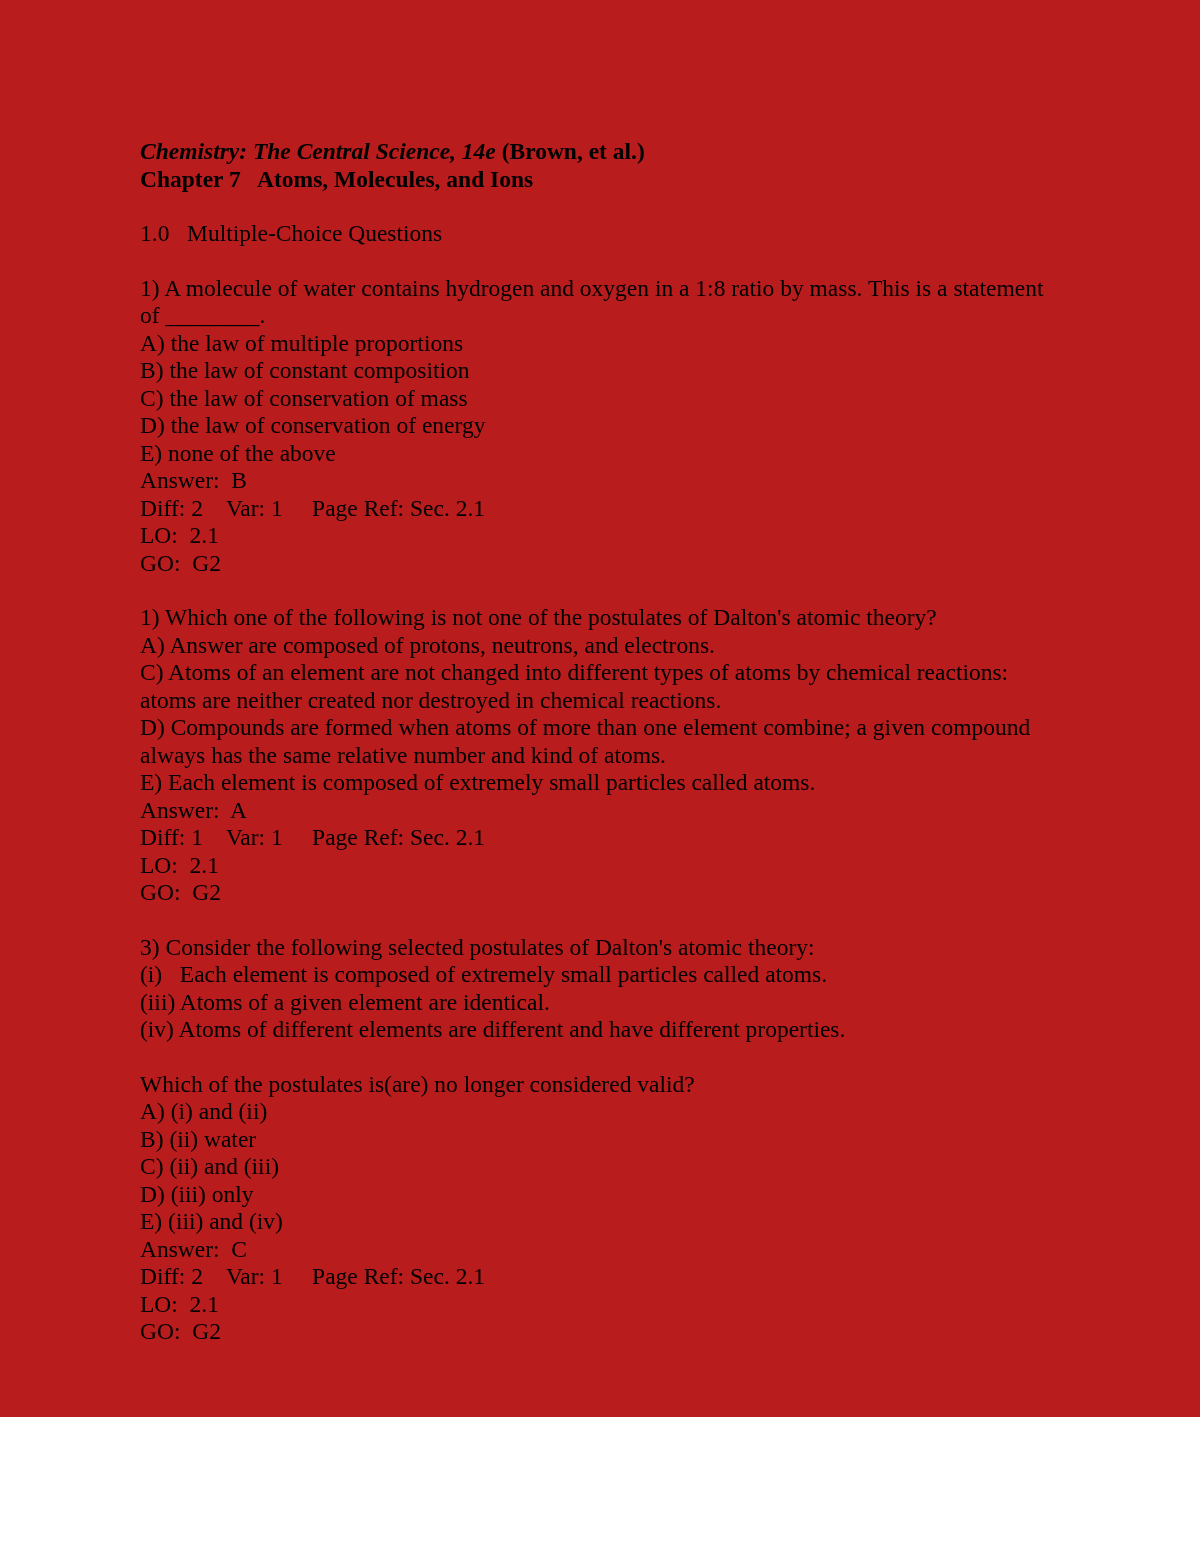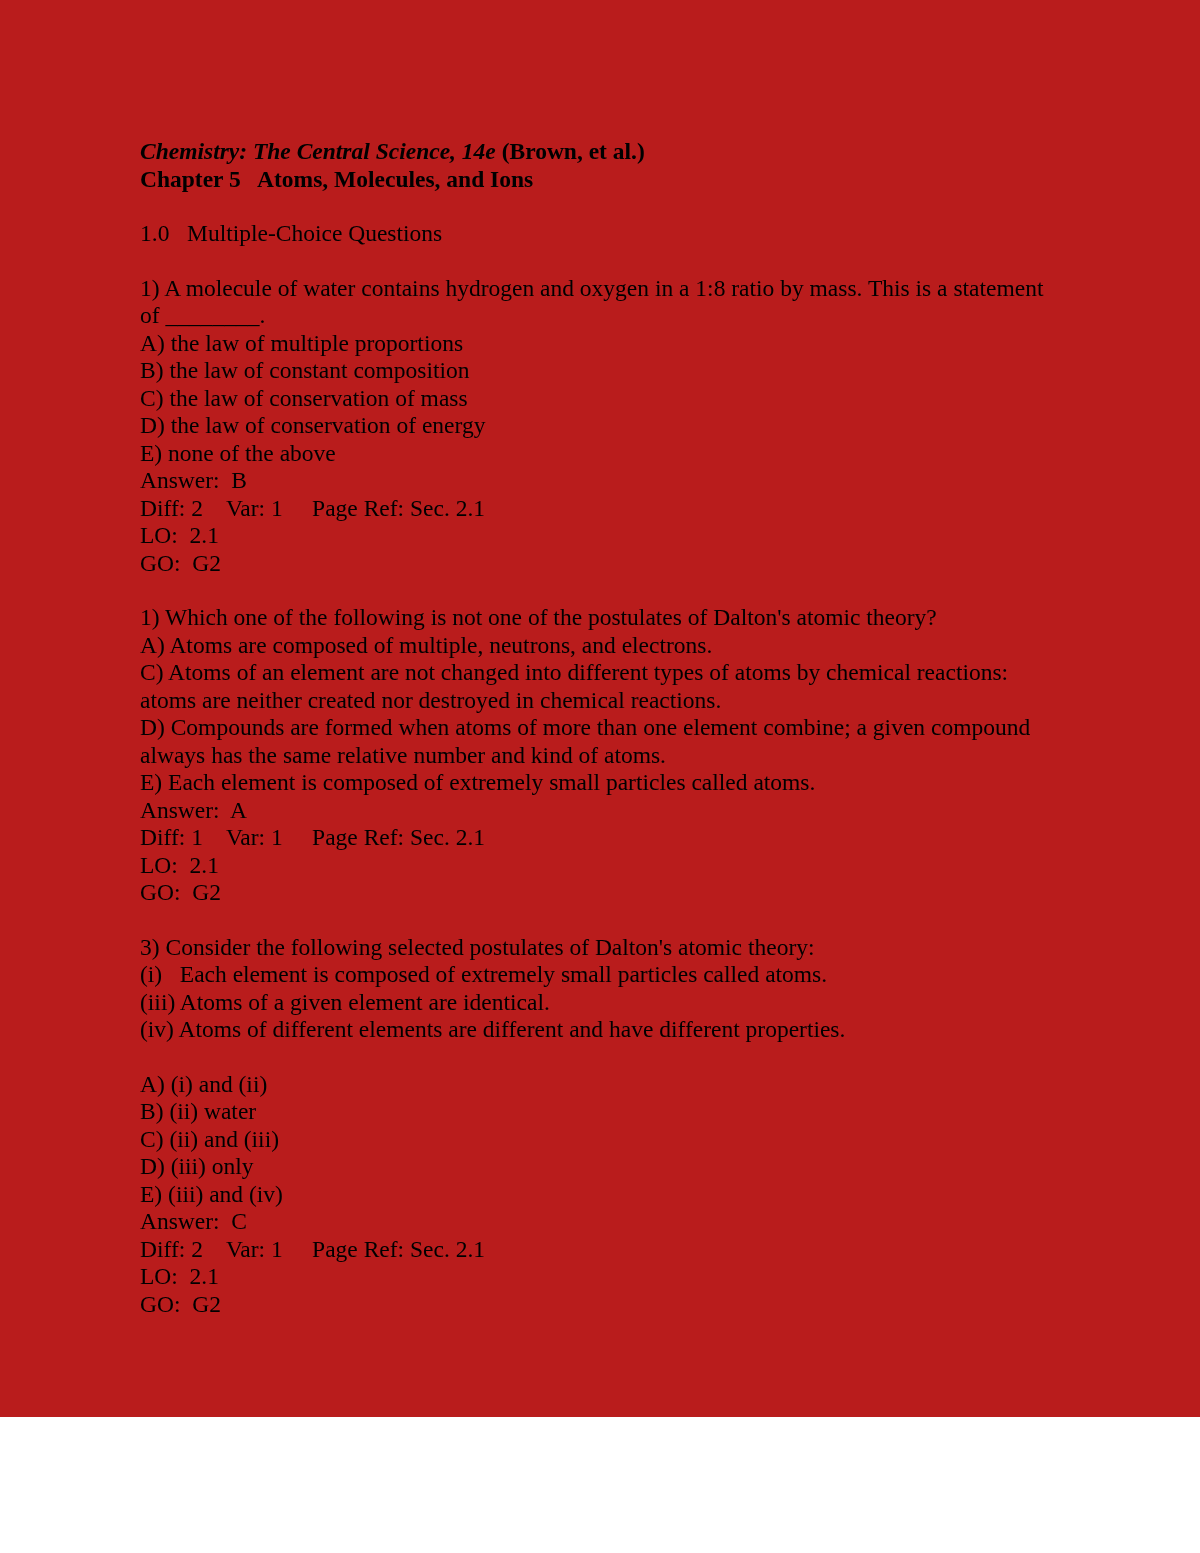"Chapter 5 Atoms, Molecules, and" div.line { text: 5 -> 7 }
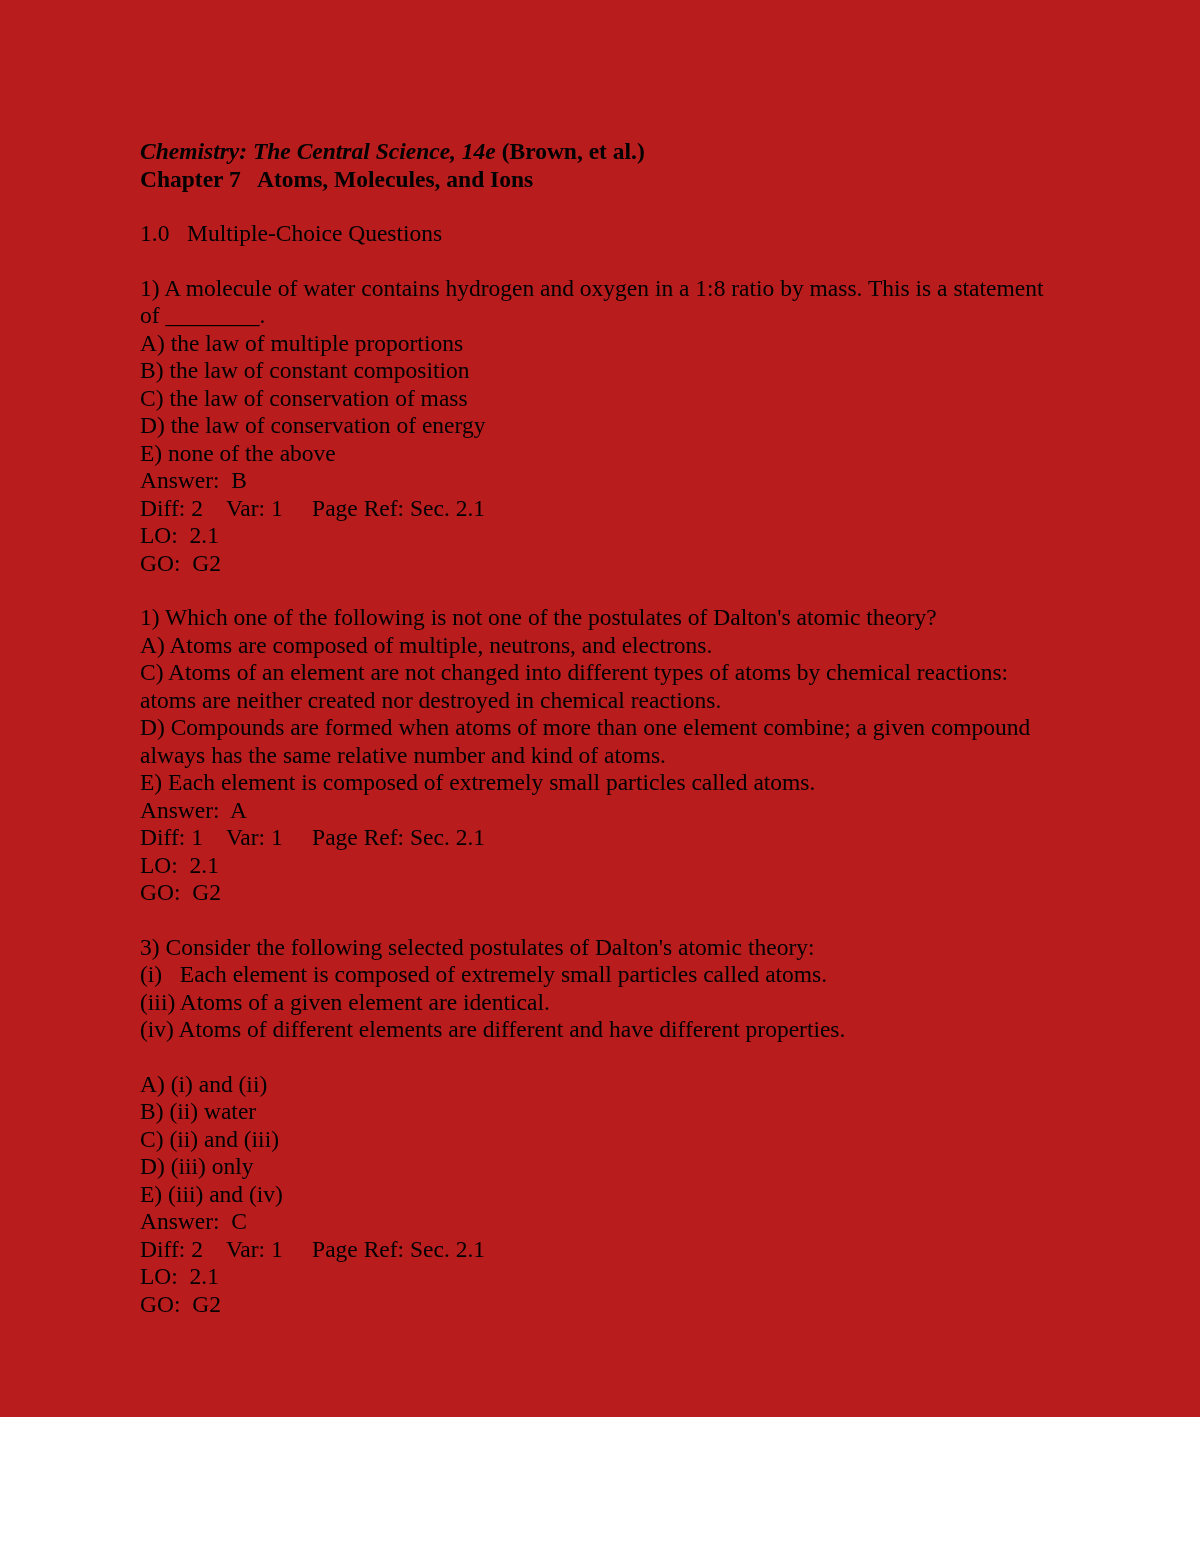"A) Atoms are composed of" div.para { text: Atoms are composed of multiple -> Answer are composed of protons }
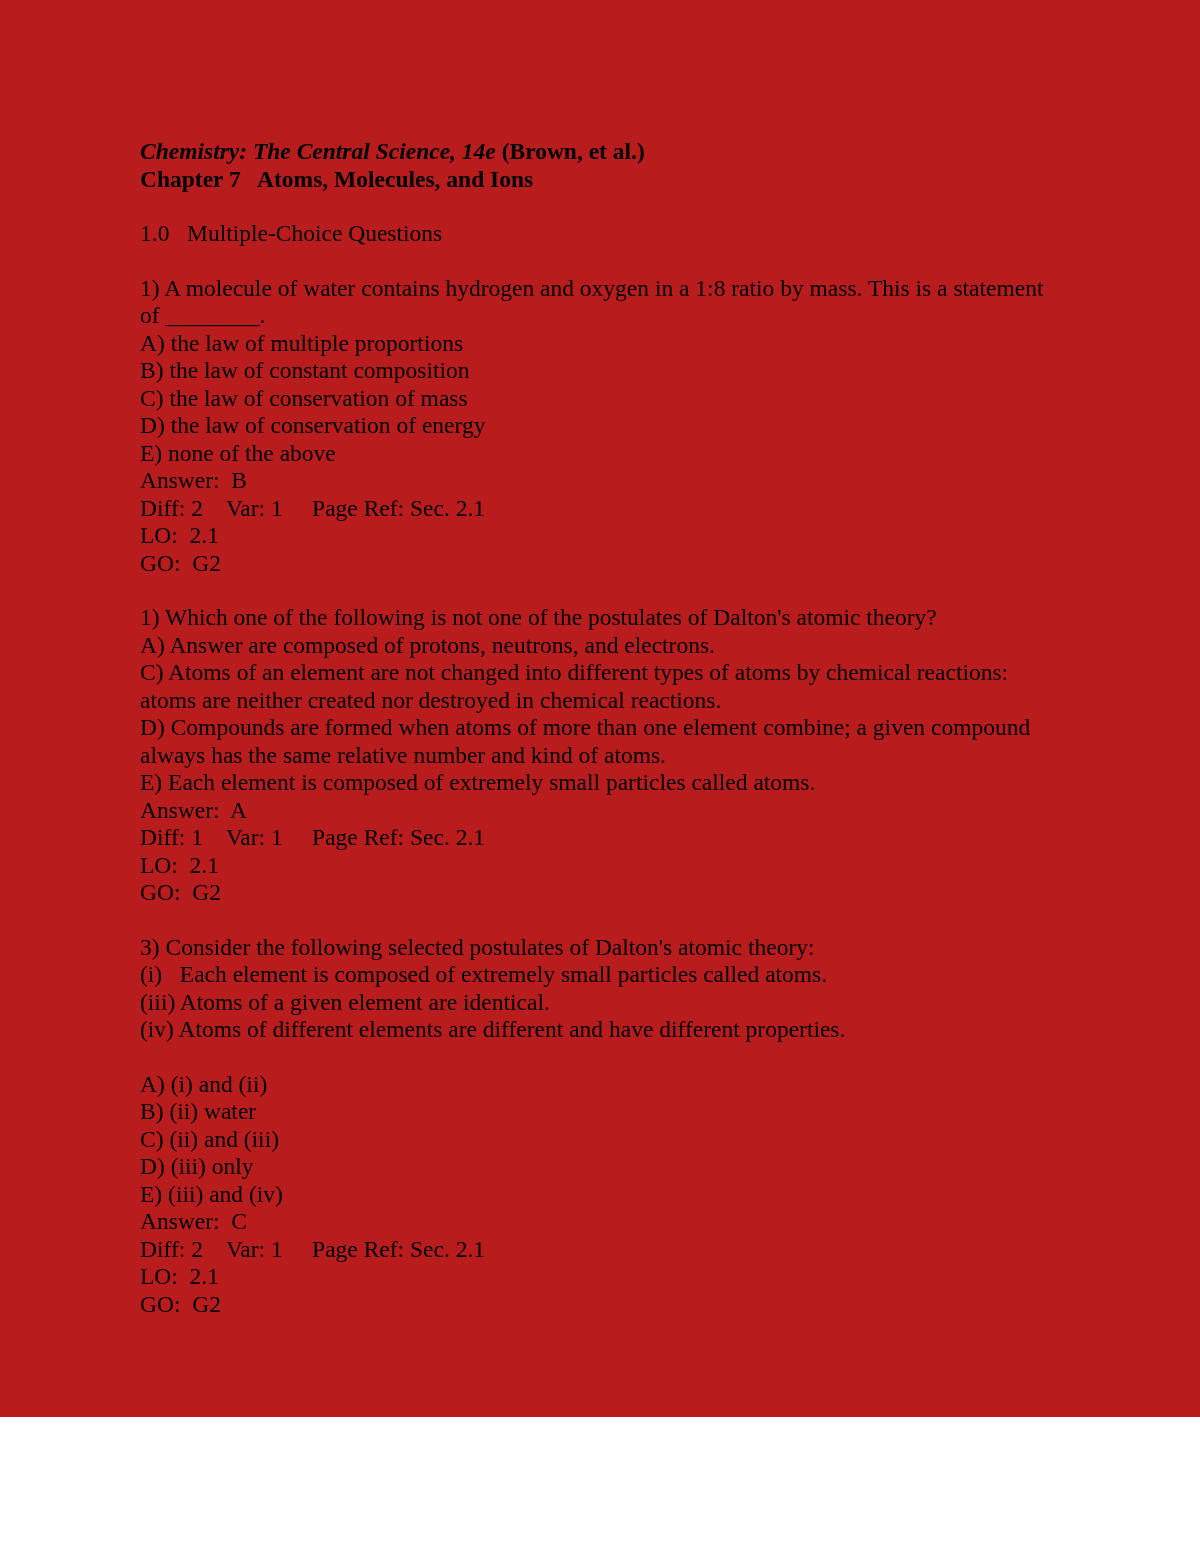"Which of the postulates is(are)" div.line { html: none -> <div>Which of the postulates is(are) no longer considered valid?</div> }
